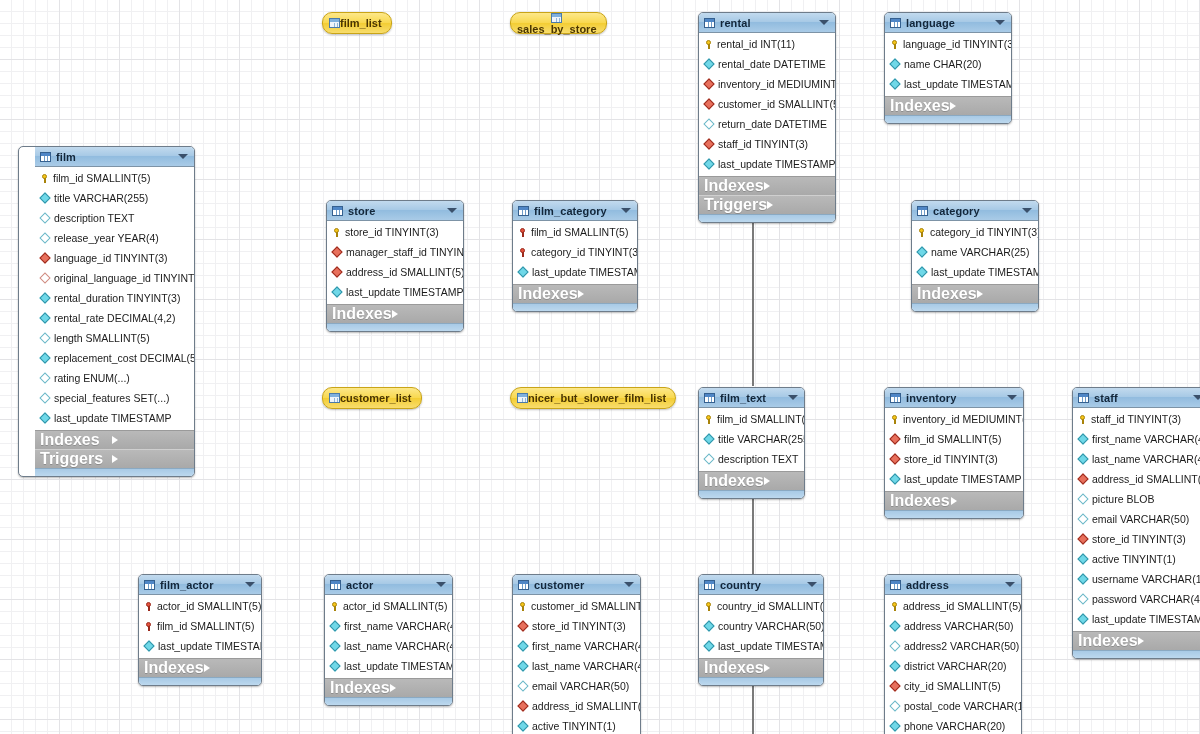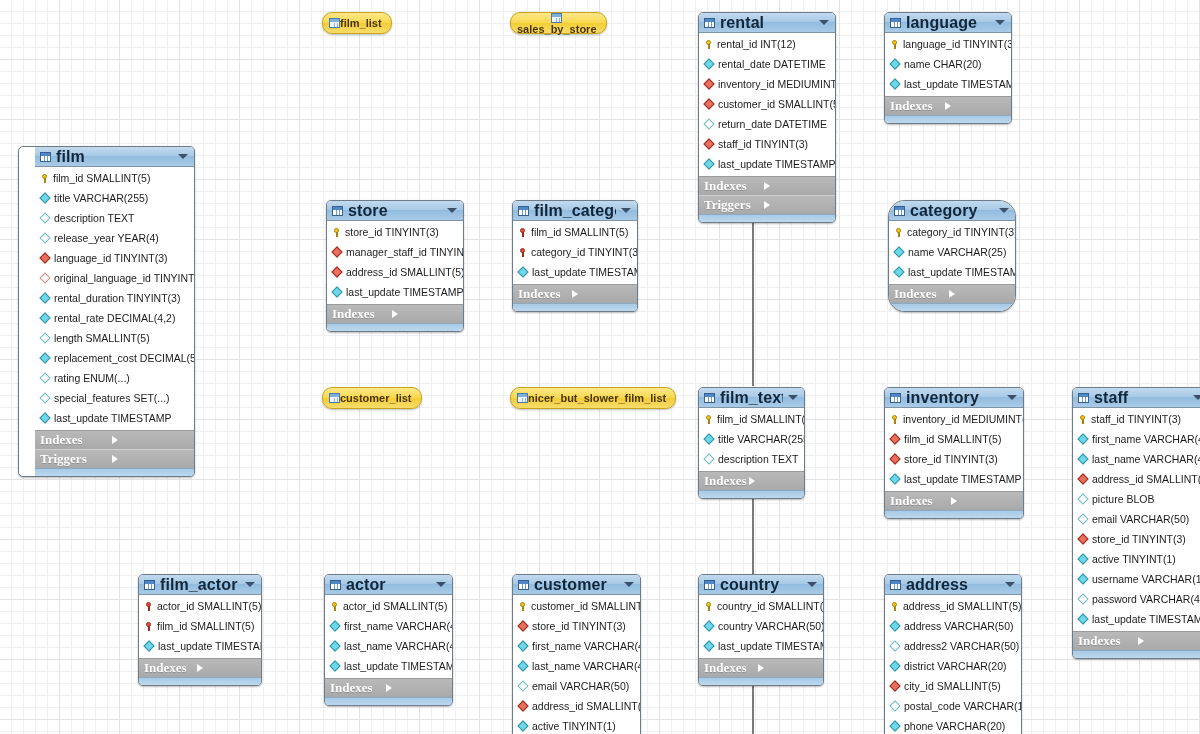"rental" .tn-title { font-size: 16px -> 11px }
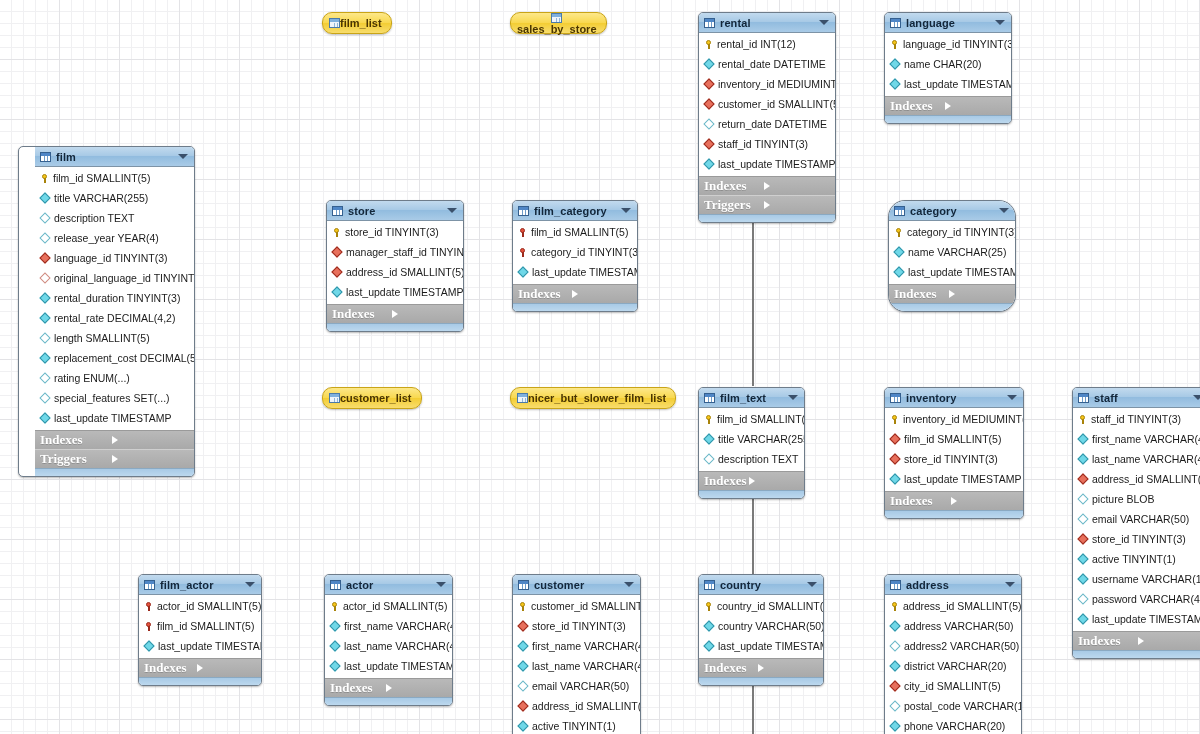"rental_id INT(12)" span.fname { text: 12 -> 11 }
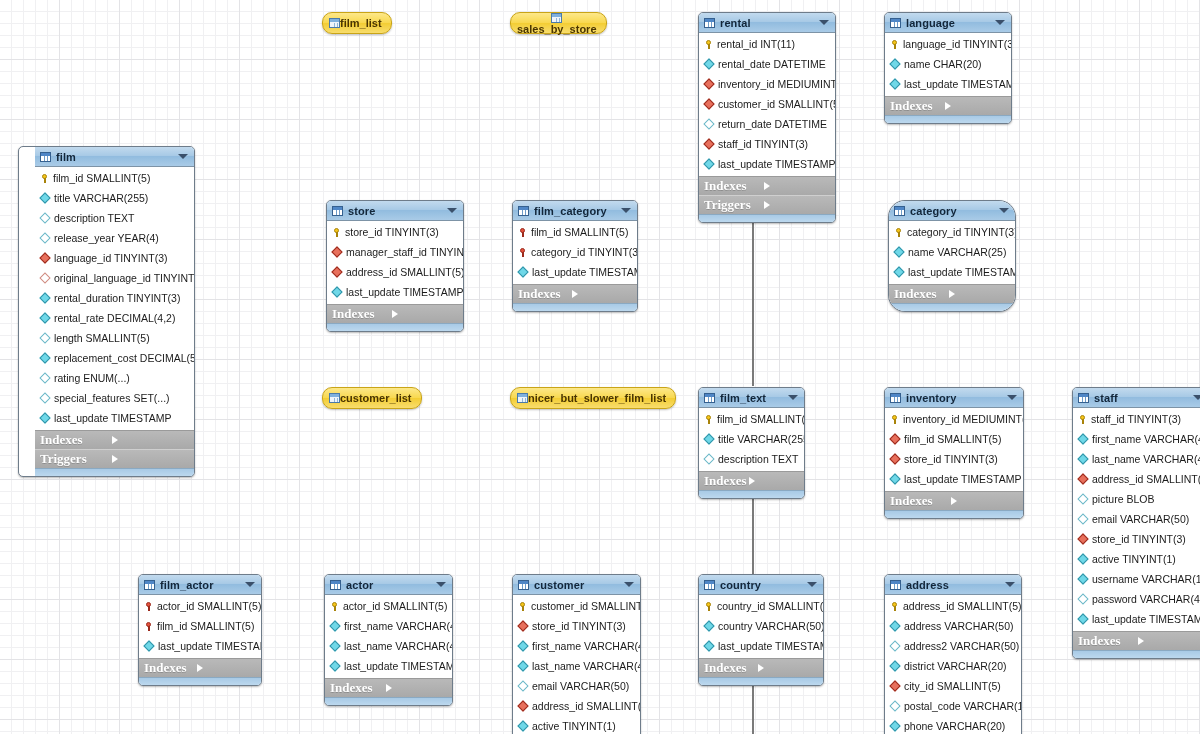"Indexes" .tn-foot span { font-family: Liberation Serif, serif -> none; font-size: 13px -> 16px }
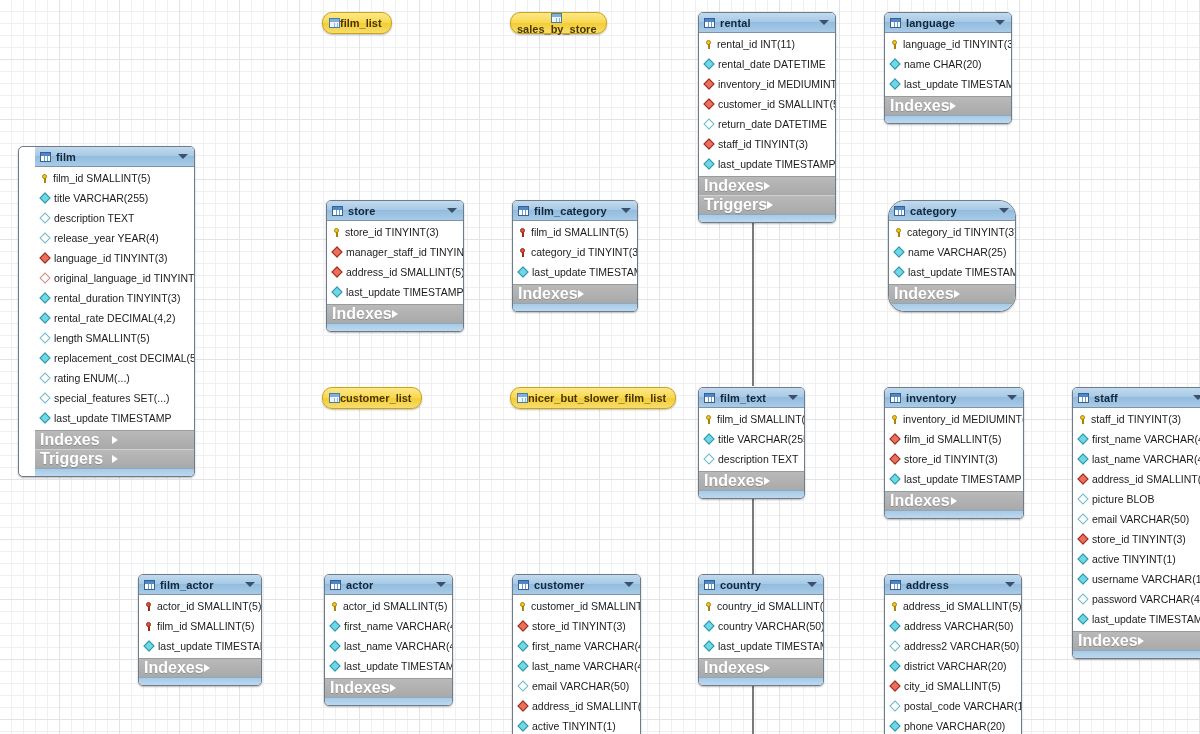"category" div.table-node { border-radius: 17px -> none; left: 888px -> 911px }
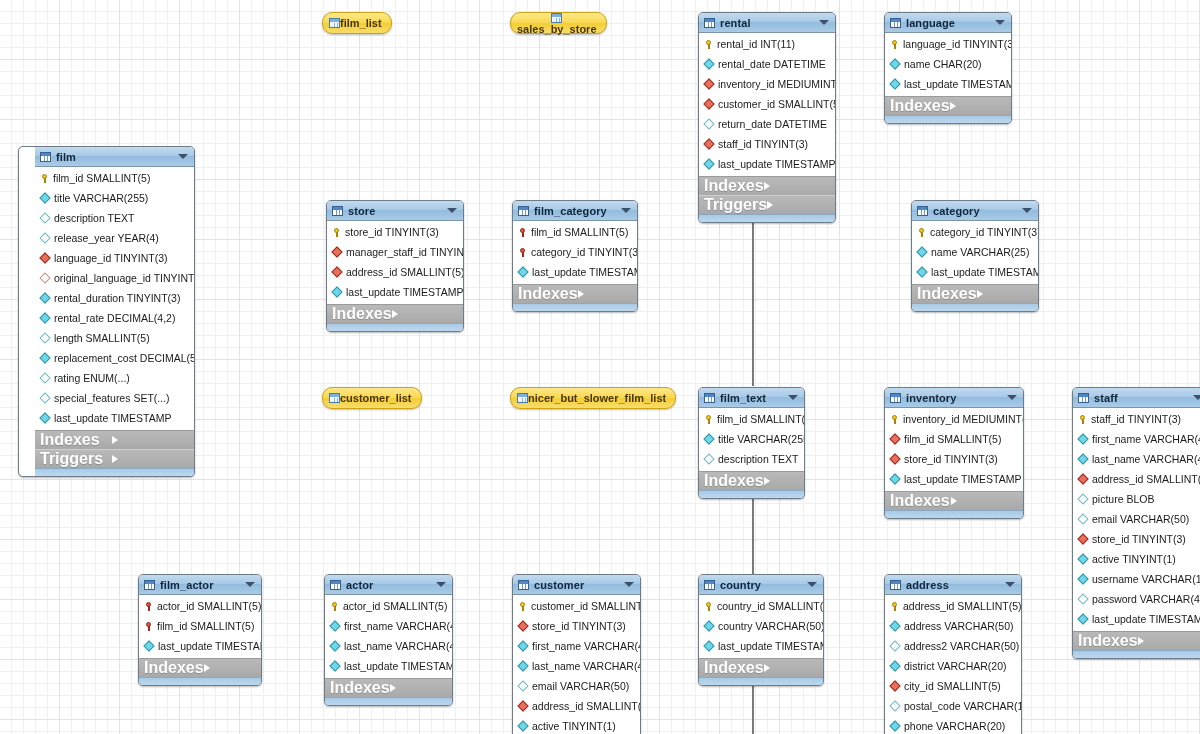"nicer_but_slower_film_list" div.view-node { border-radius: none -> 11px }
